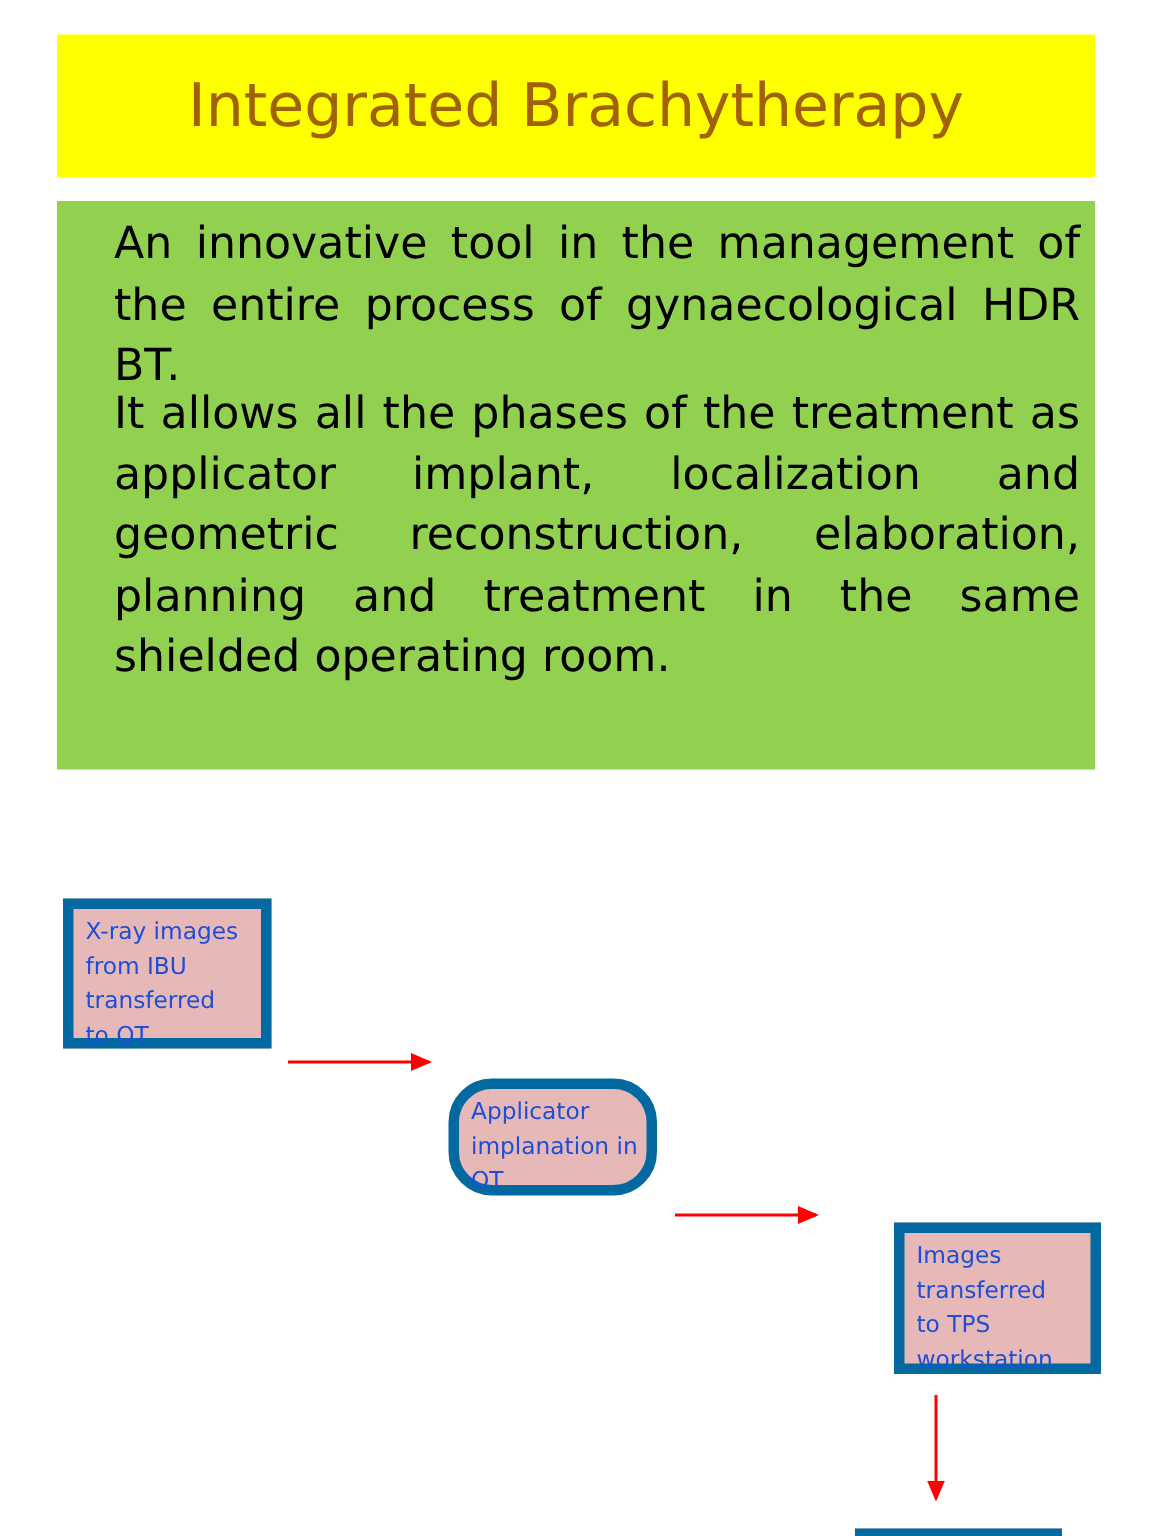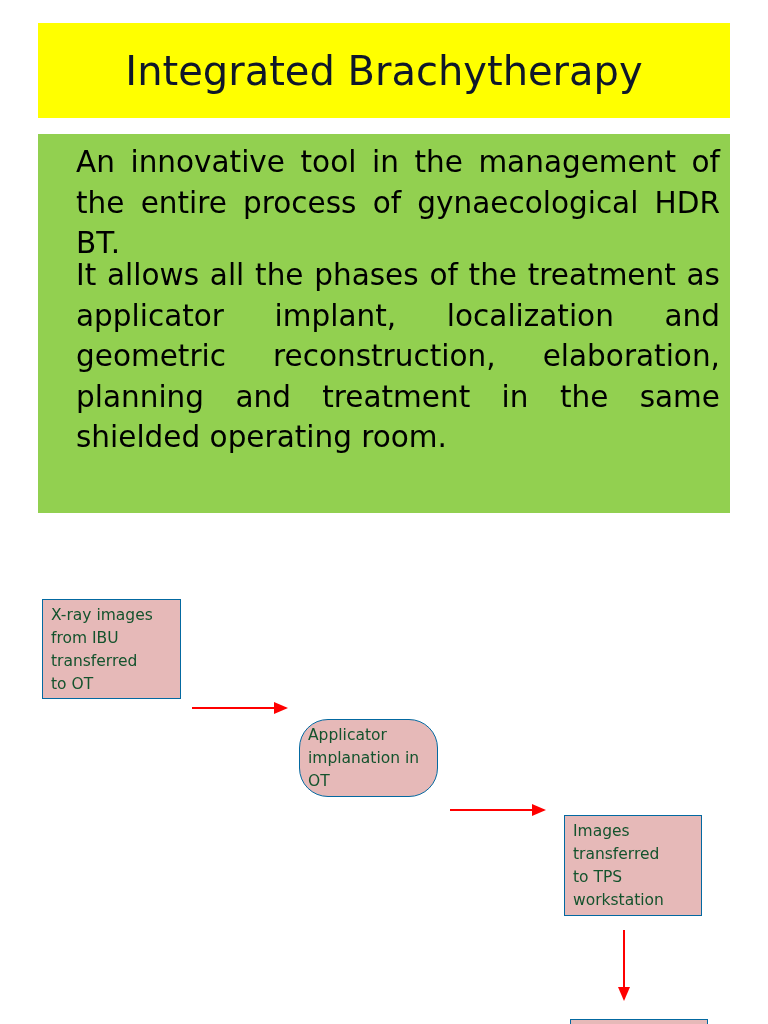"Integrated Brachytherapy" .title-text { color: #0f172a -> #a16207 }
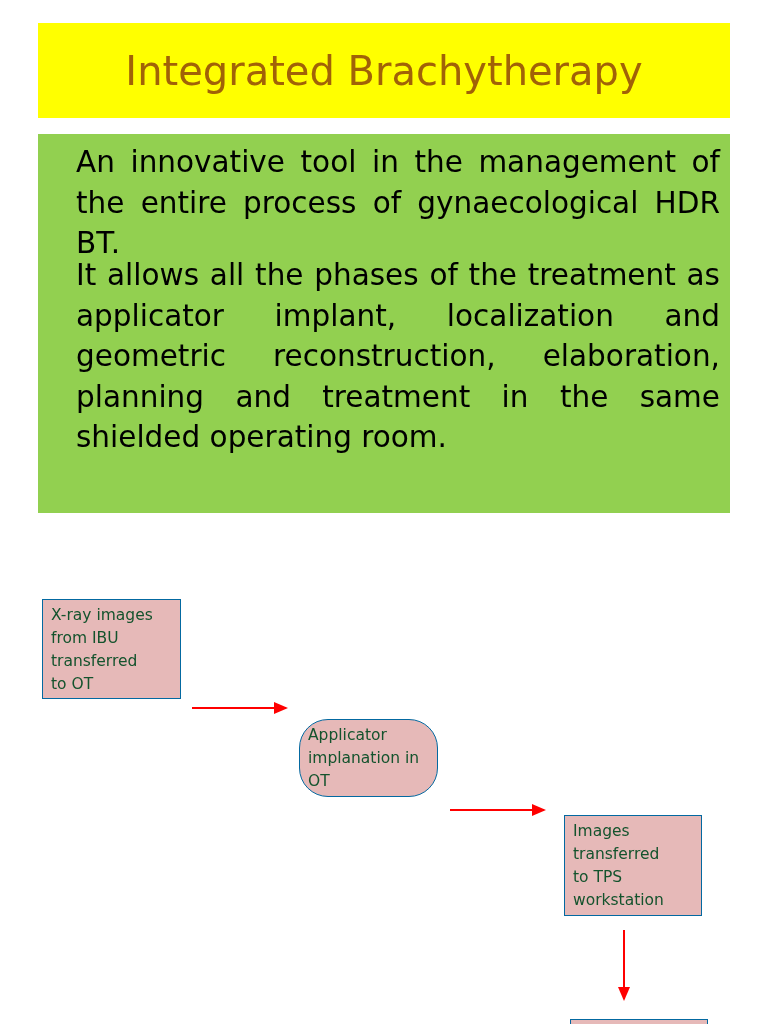"X-ray images" .fbox { border: 1px solid #0369a1 -> 7px solid #0369a1; color: #14532d -> #1d4ed8 }
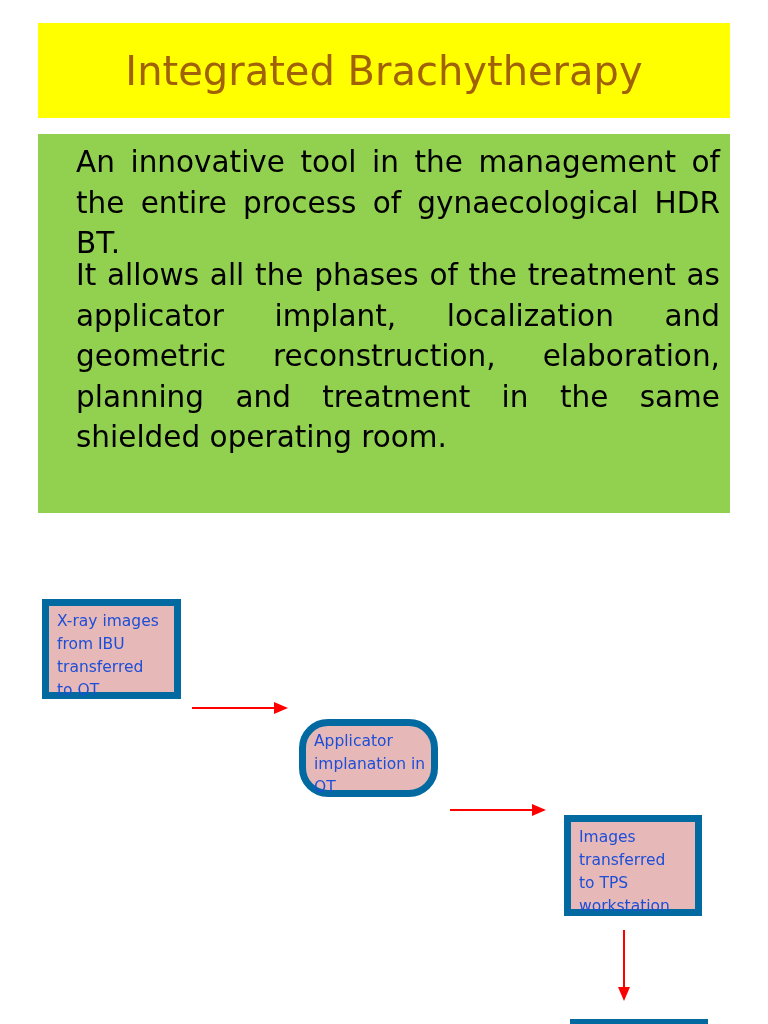"Images" .b3 { left: 564px -> 596px }
